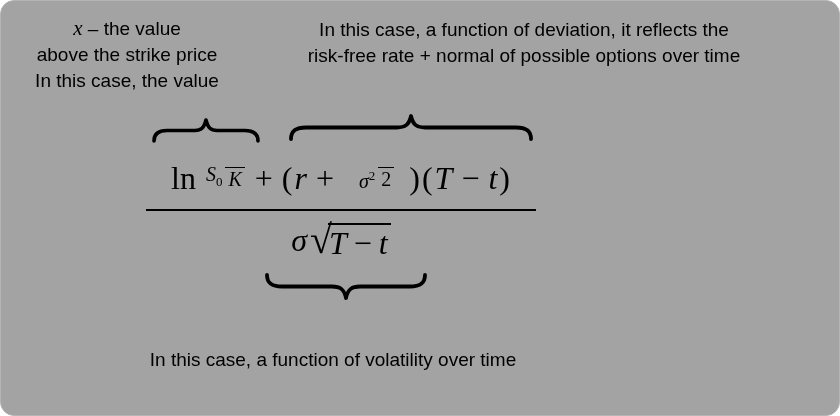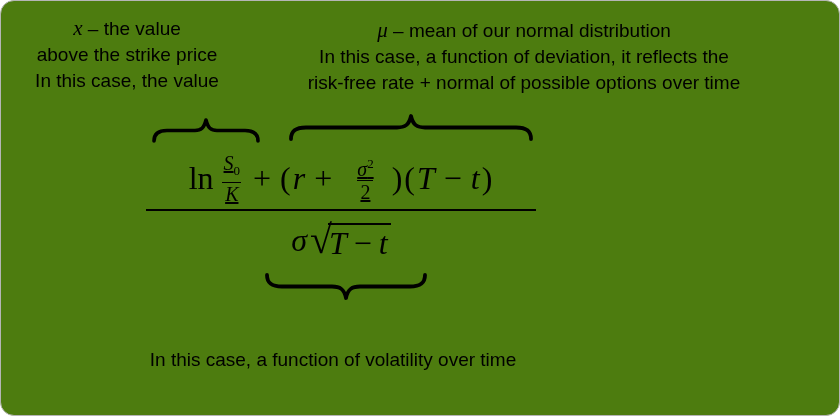"x – the value" .card { background: #4d7c0f -> #a3a3a3 }
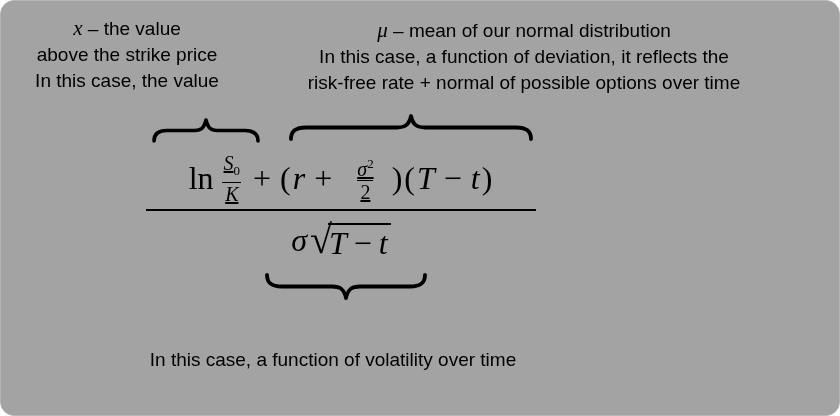"μ – mean of our" div { html: <div> <span>μ</span> <span>– mean of our normal distribution</span> </div> -> none }
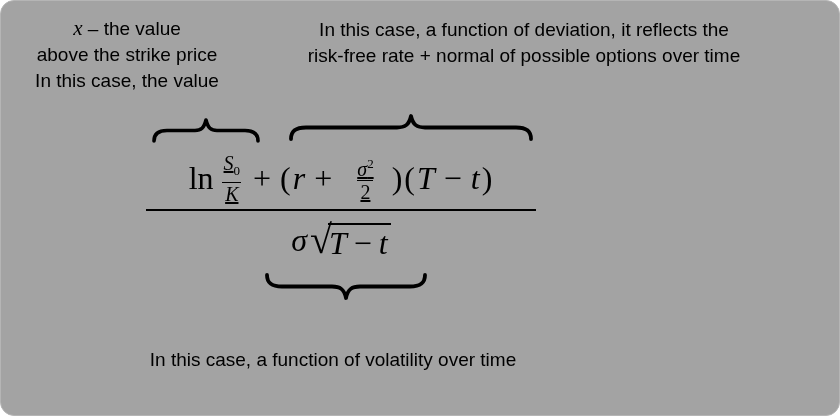"S0" .sfrac { flex-direction: column -> row; text-decoration: underline -> none }
